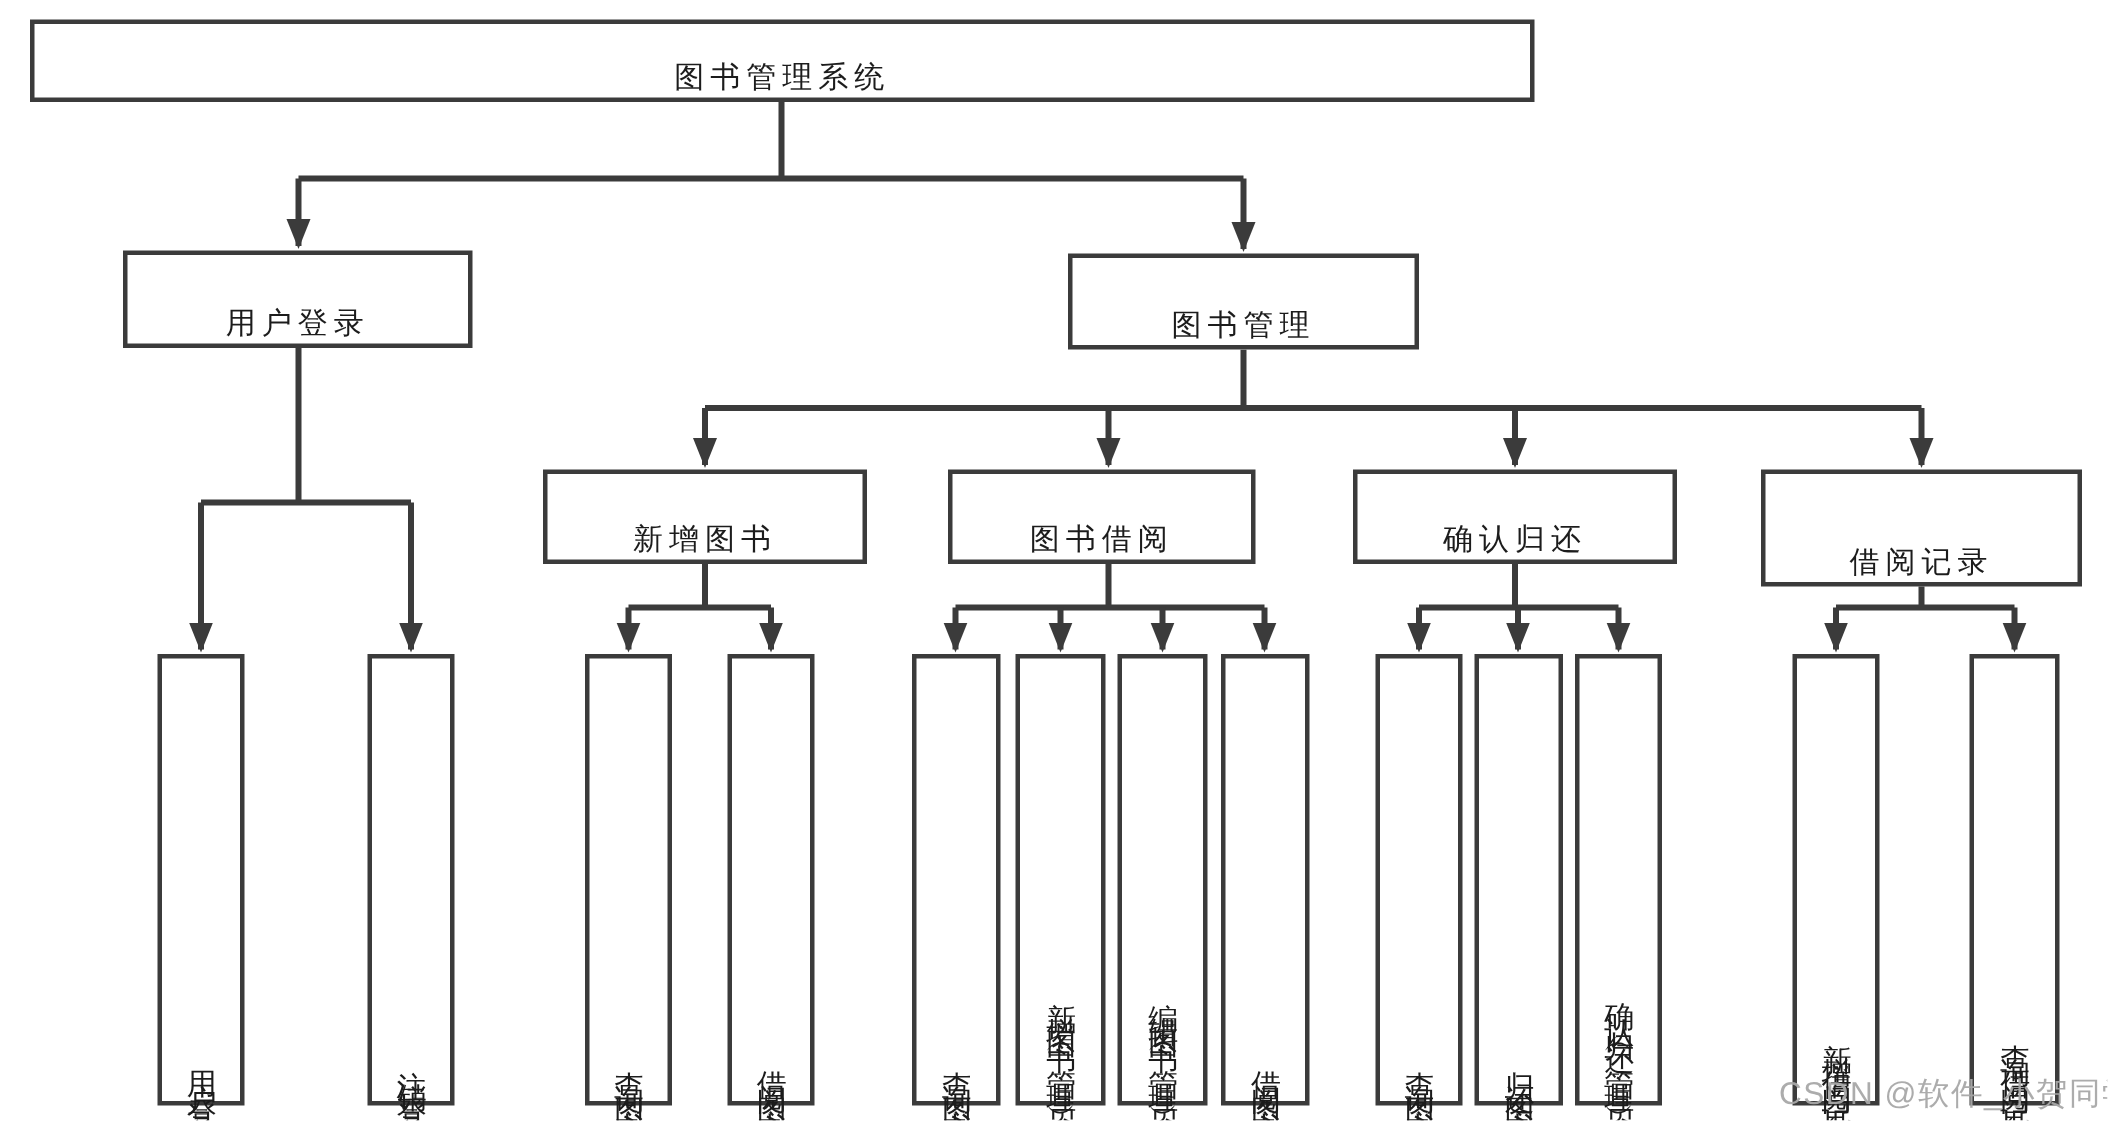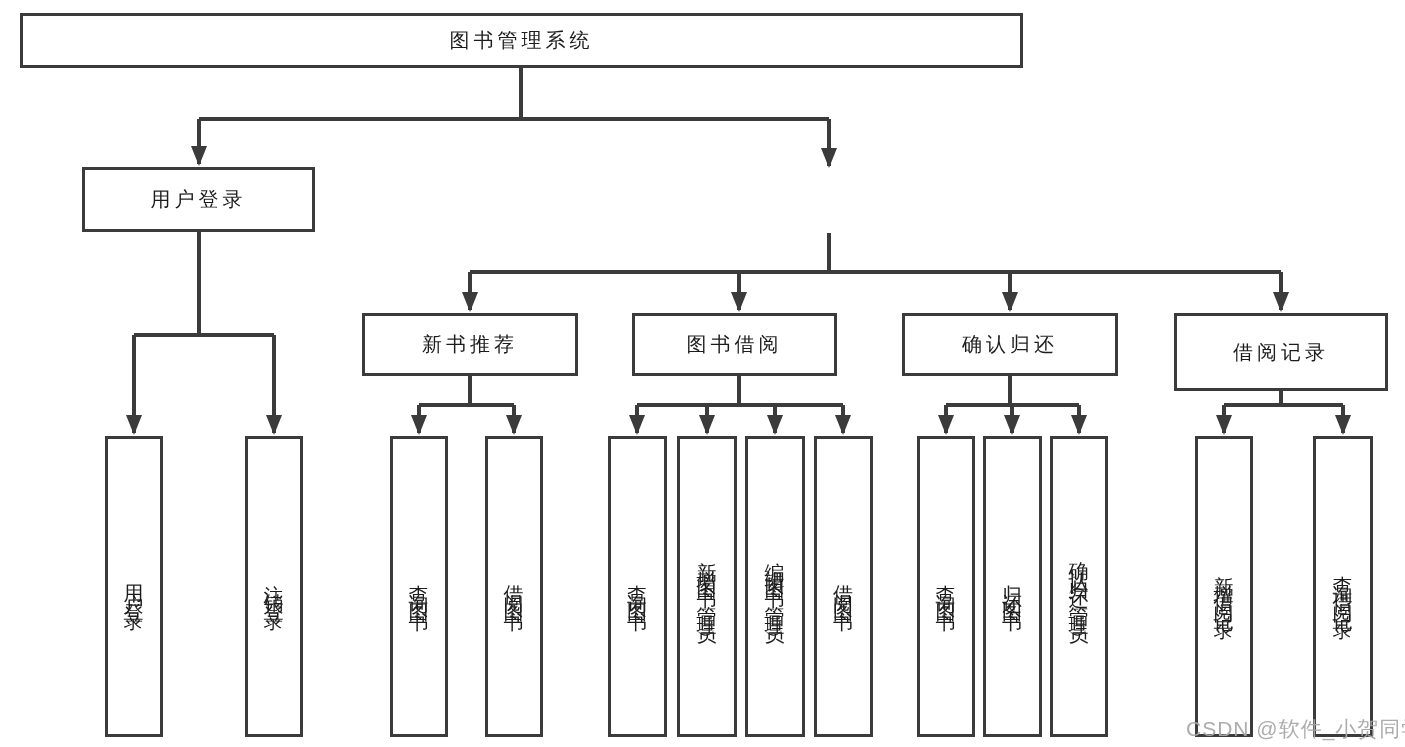"图书管理系统" .box { align-items: center -> flex-end }
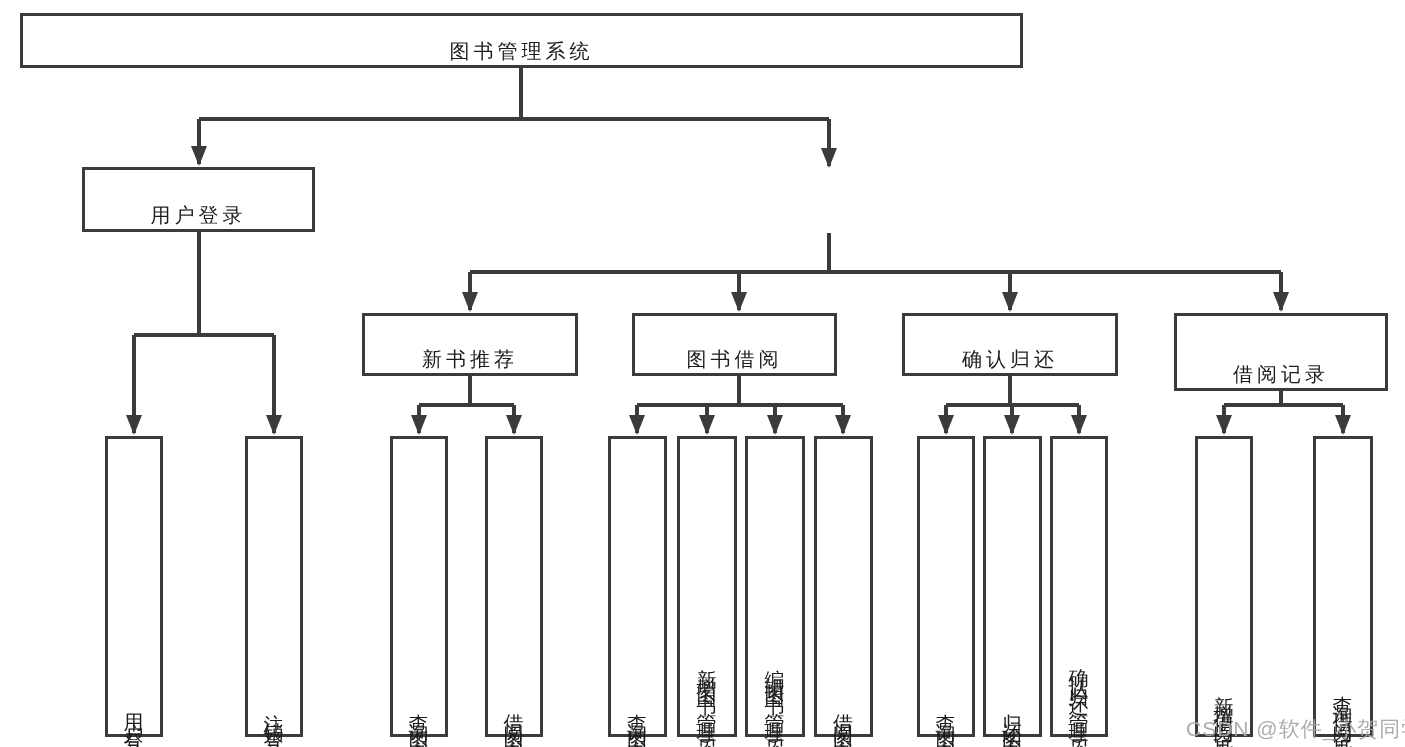"图书管理" div.box { html: none -> <div> <span>图书管理</span> </div> }
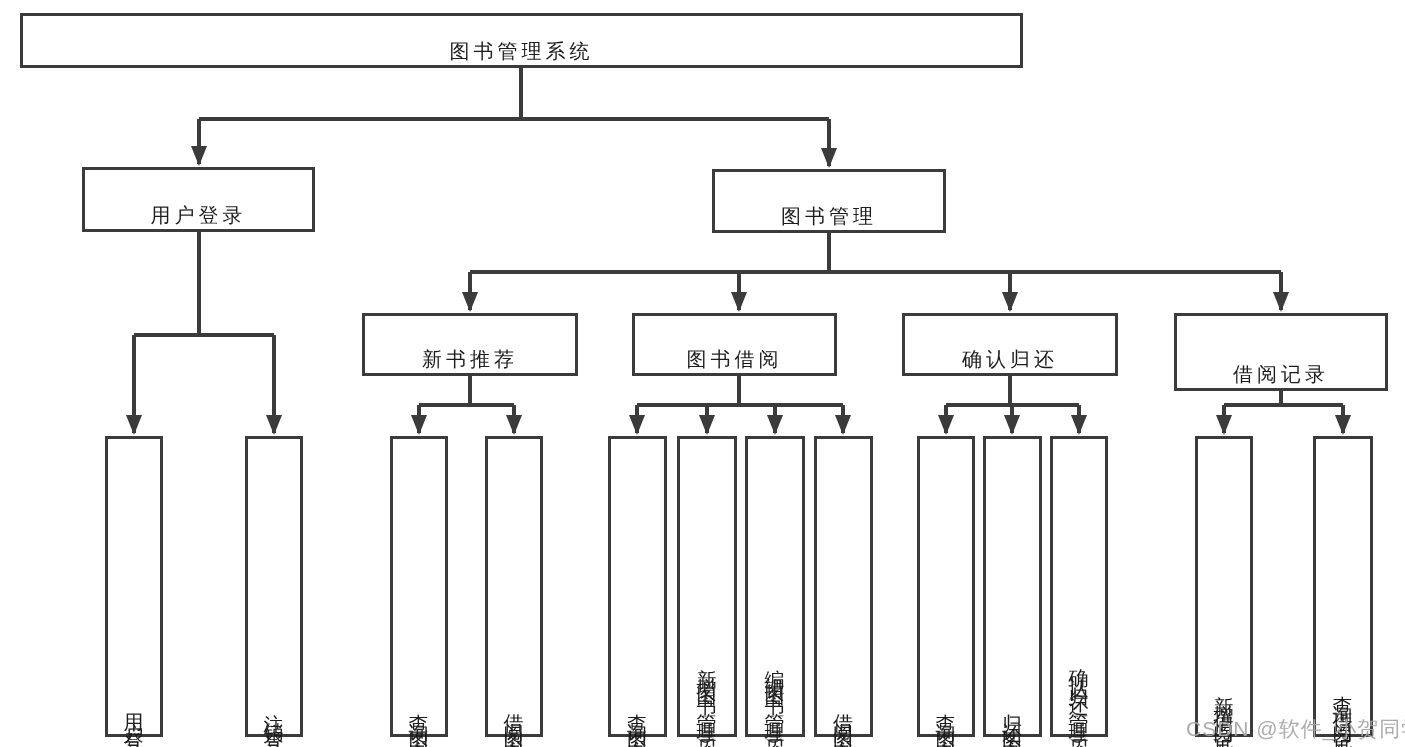"新书推荐" span.lbl { text: 书推荐 -> 增图书 }
